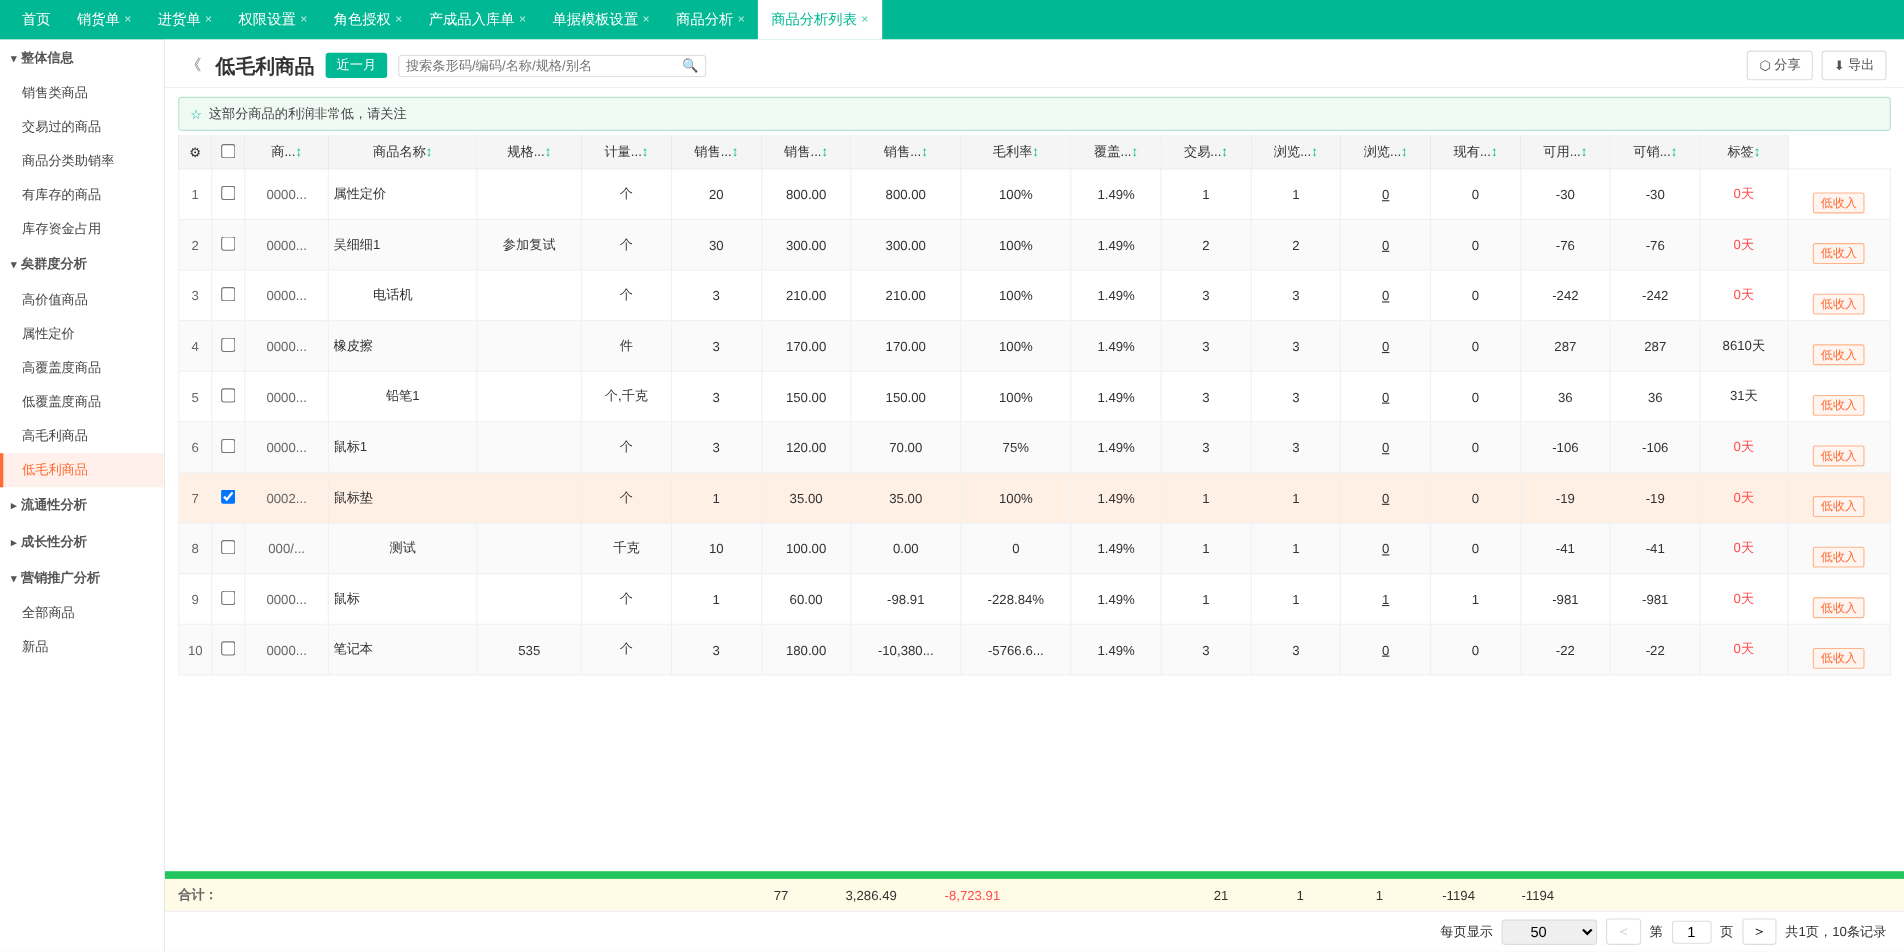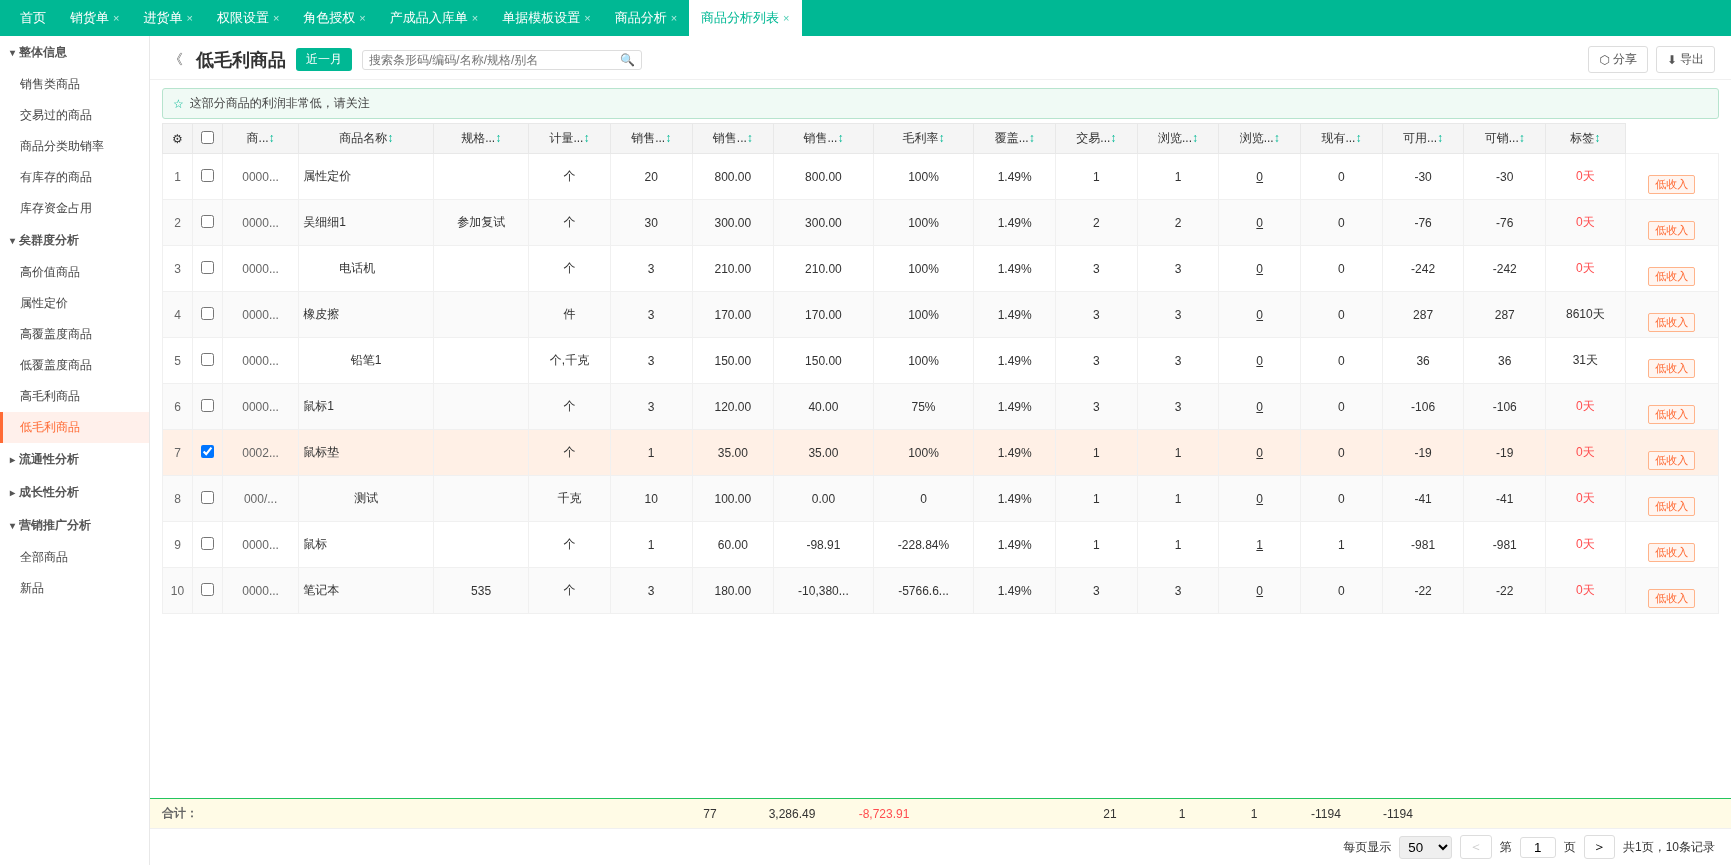"40.00" td { text: 40.00 -> 70.00 }
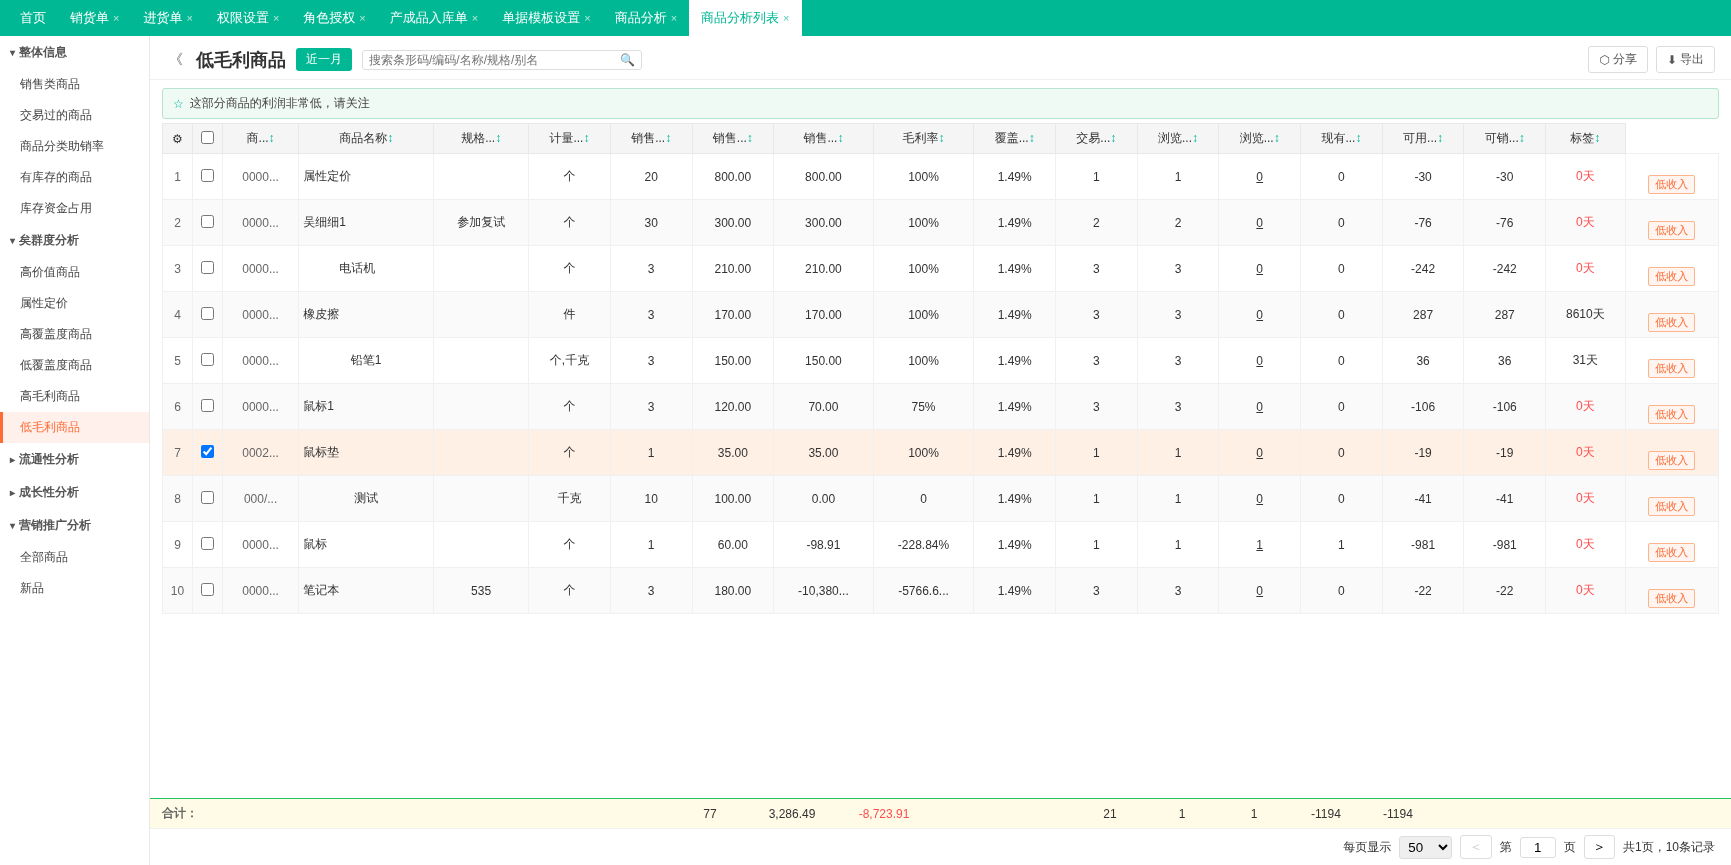"合计：" .footer-summary { border-top: 1px solid #22c55e -> 7px solid #22c55e }
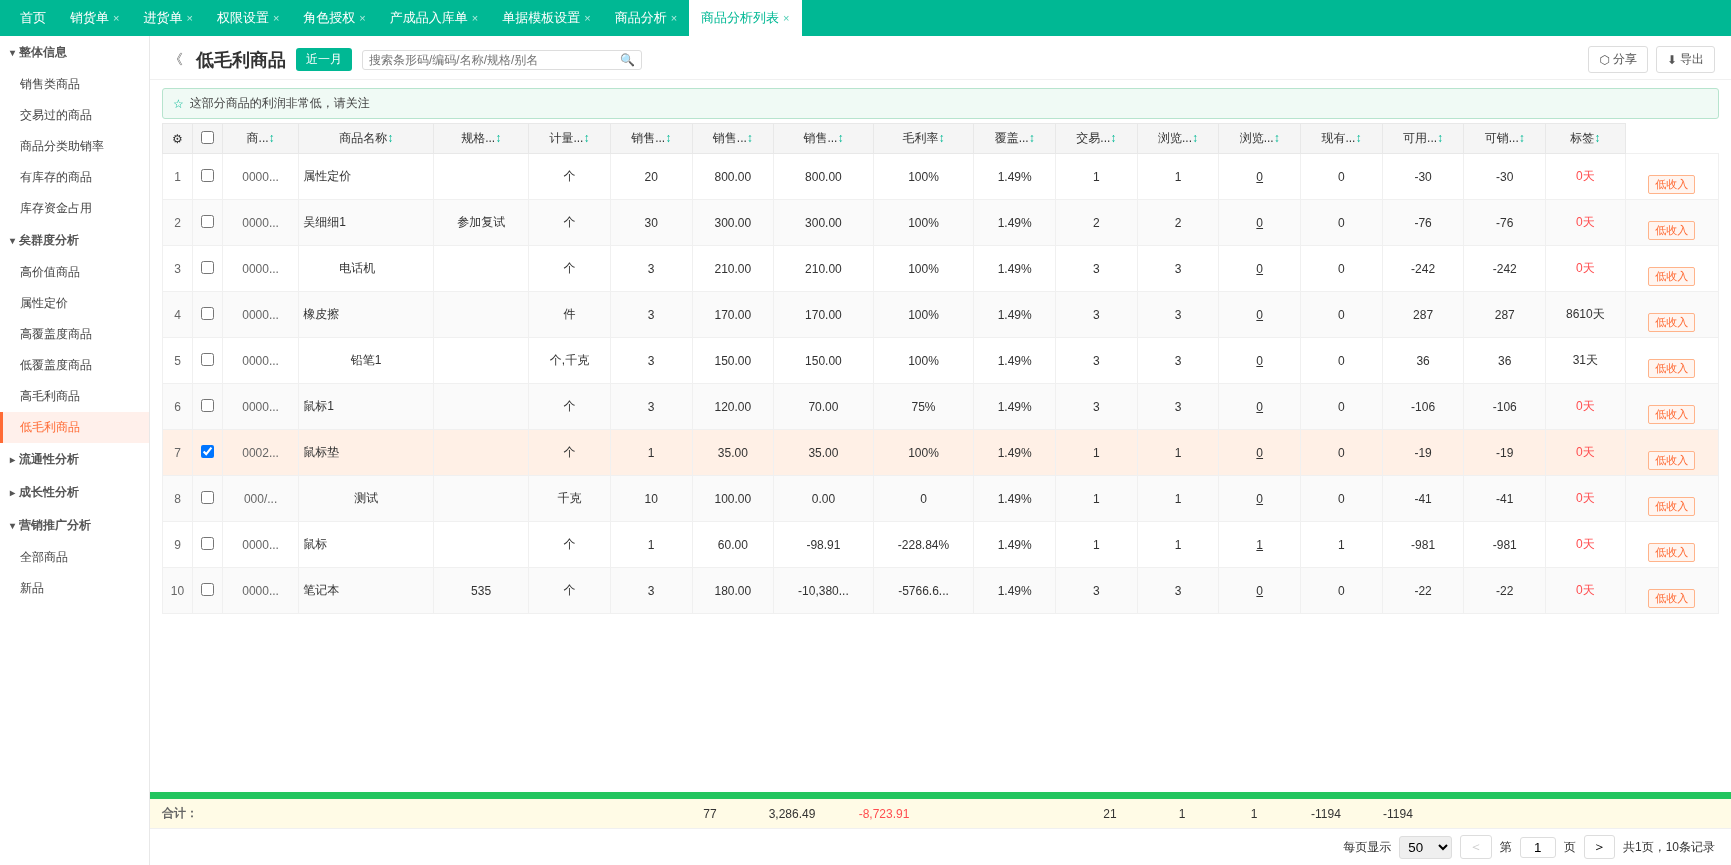"50" .pagination-bar select { padding: 2px 4px -> 2px 21px }
